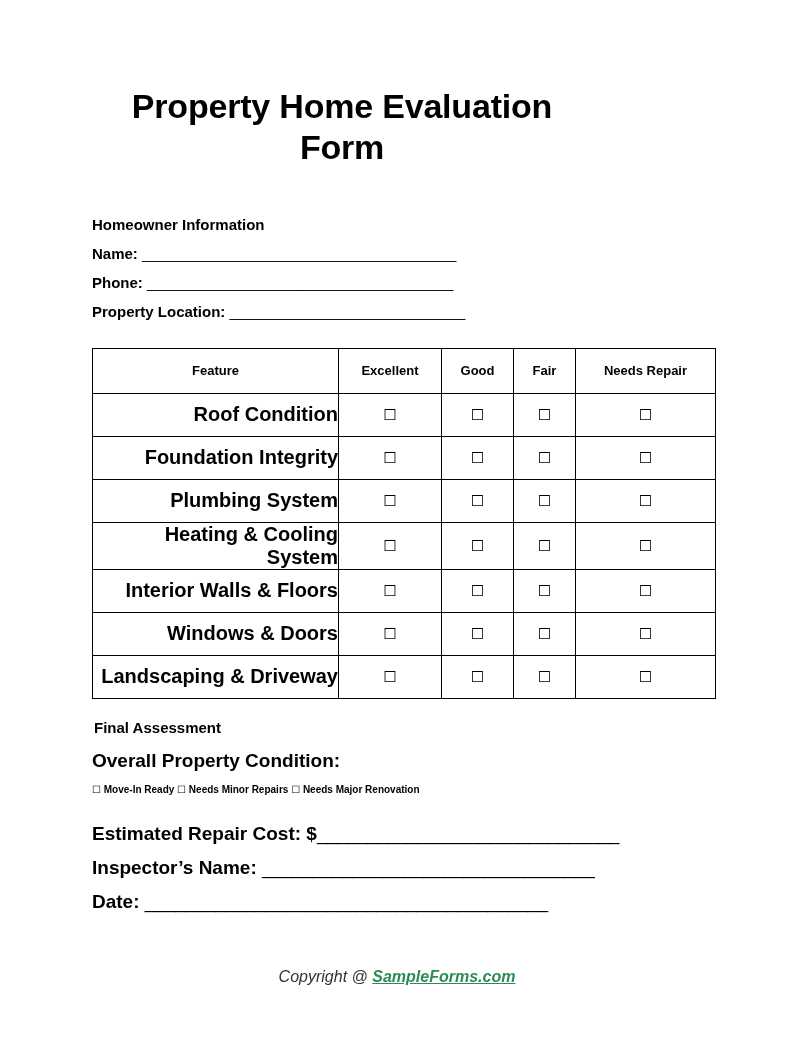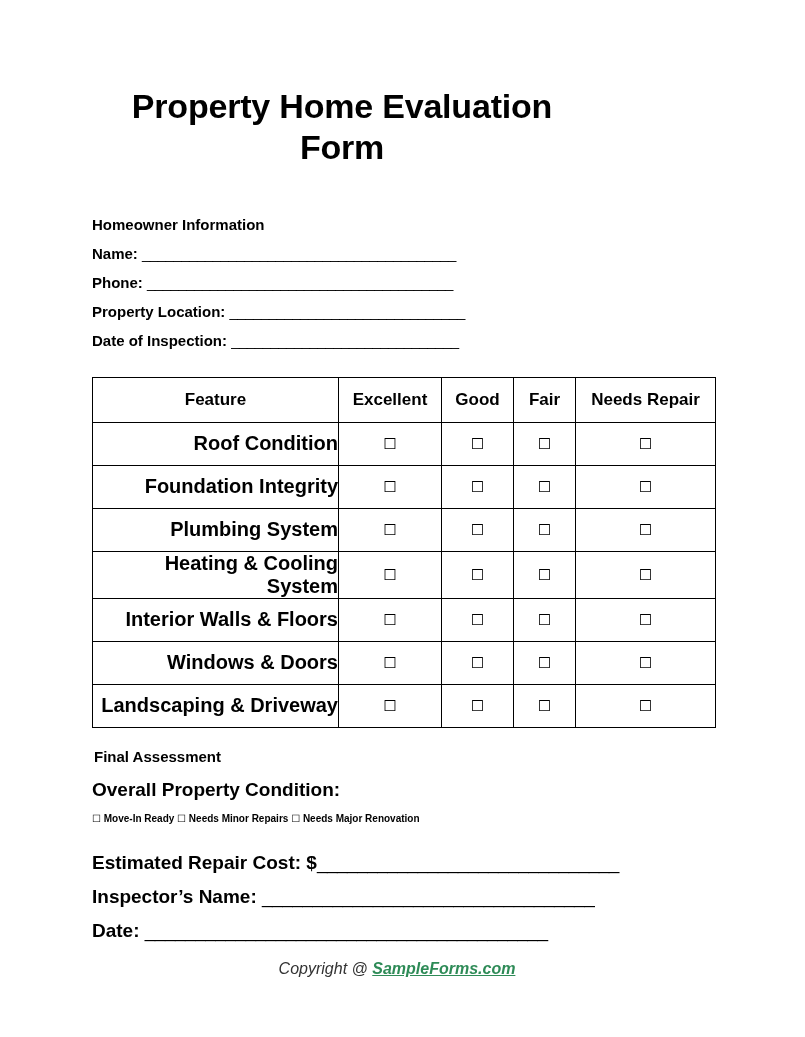"Date of Inspection:" div.field-line { html: <div> <span>Date of Inspection:</span> <span>_____________________________</span> </div> -> none }
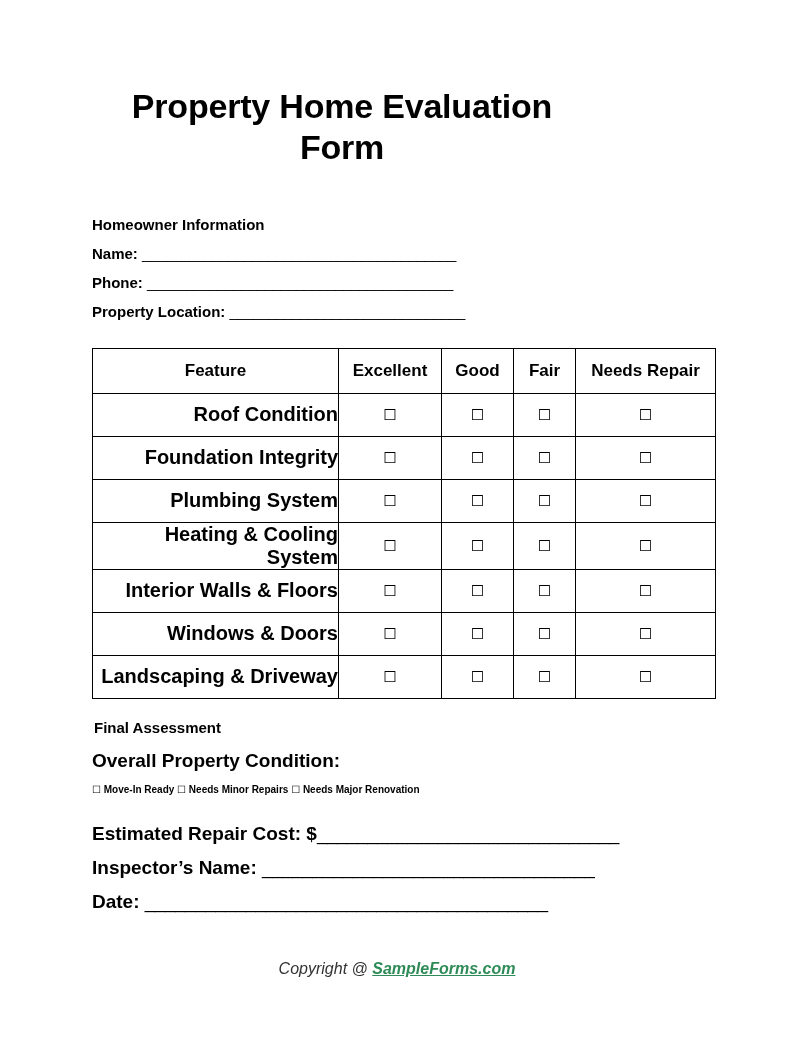"Feature" .eval-table th { font-size: 17px -> 13px }
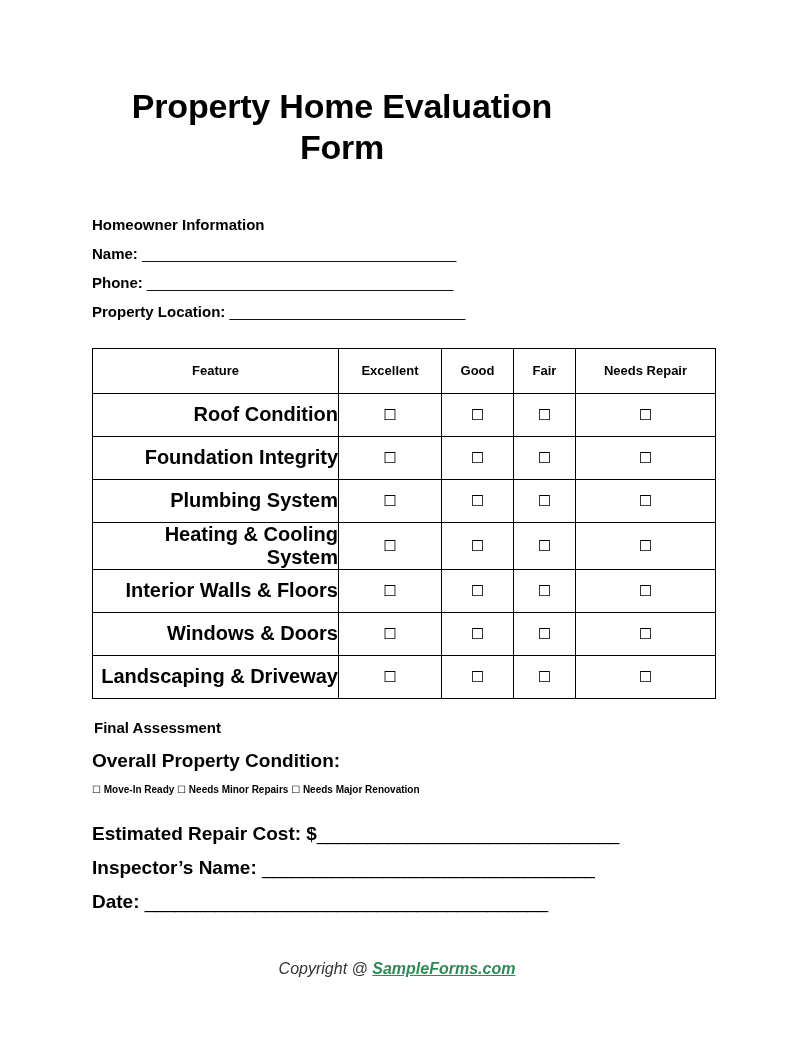"Copyright @ SampleForms.com" .footer { bottom: 59px -> 51px }
